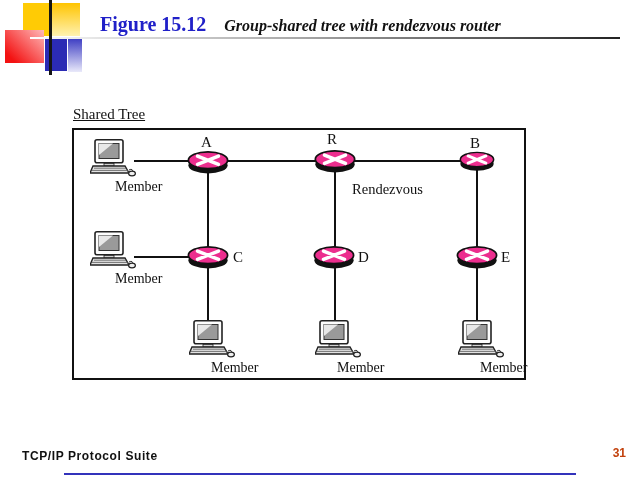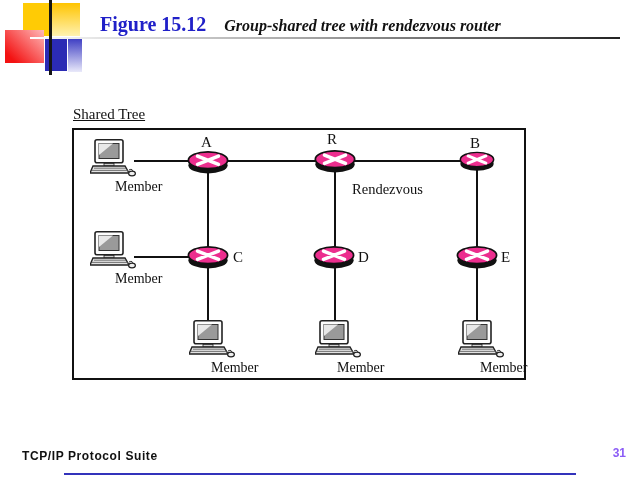"31" #page-number { color: #8b5cf6 -> #c2410c }
